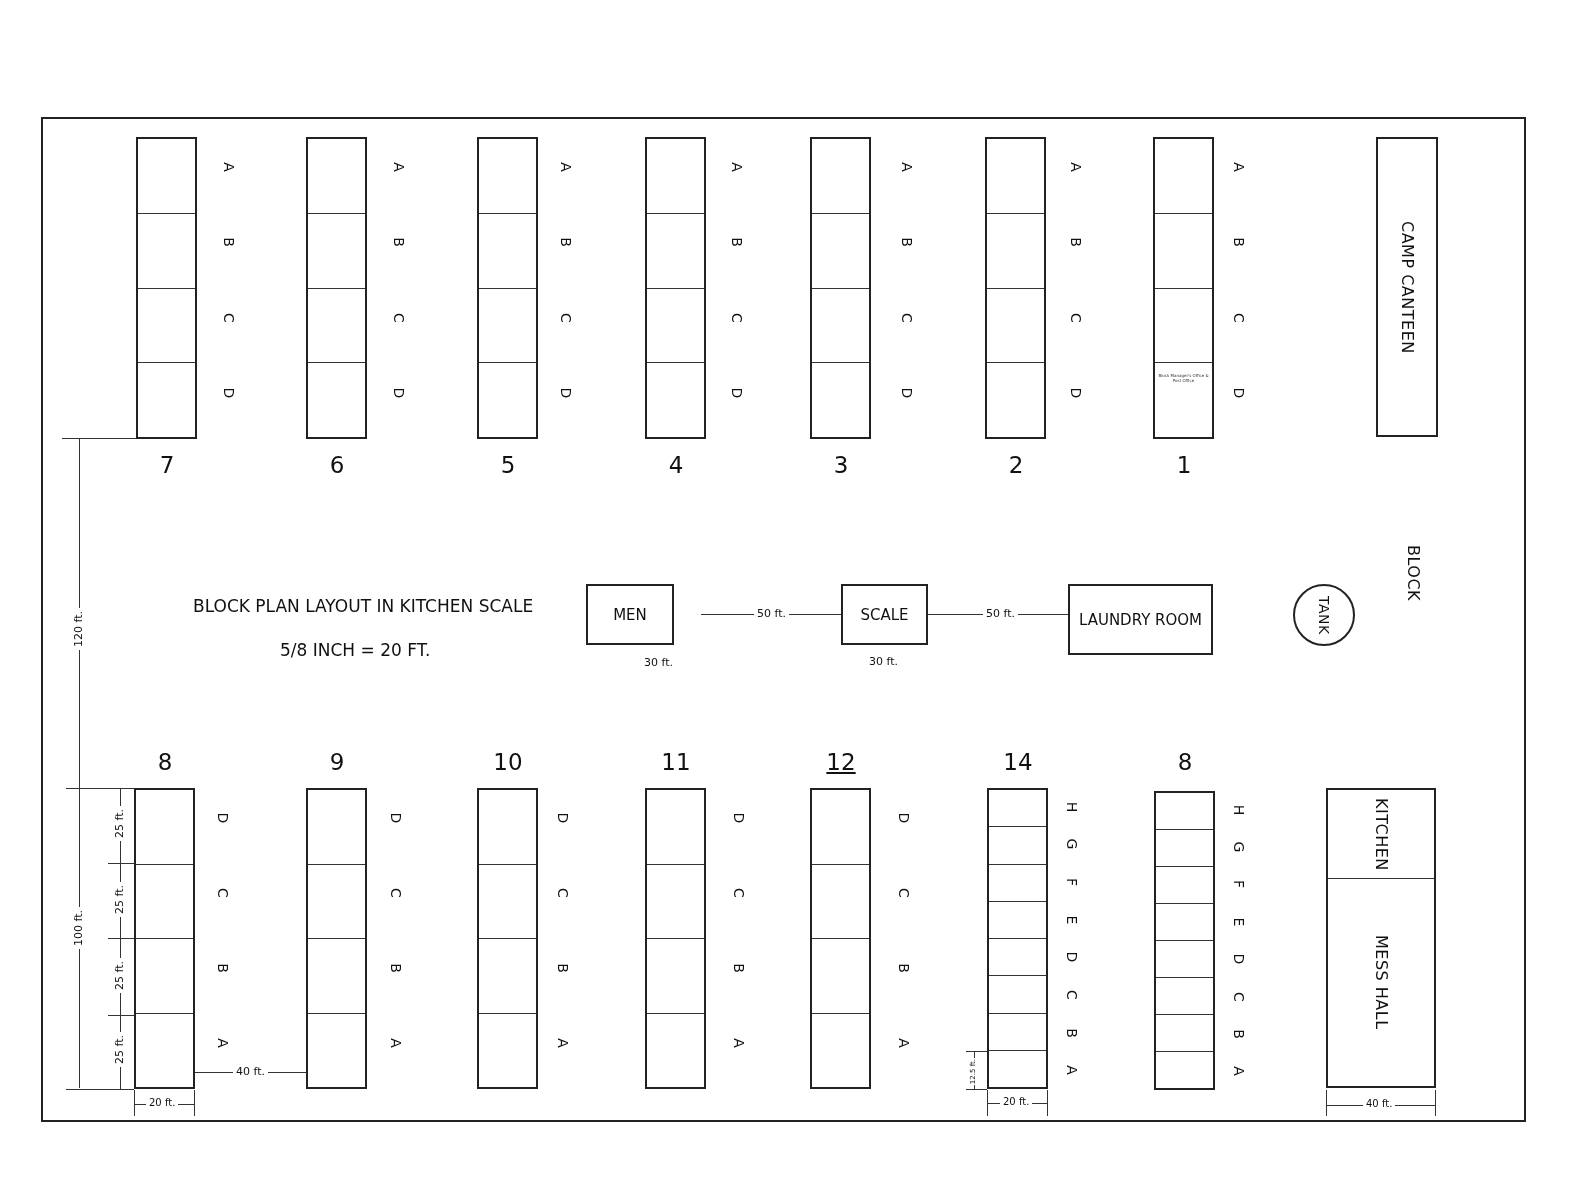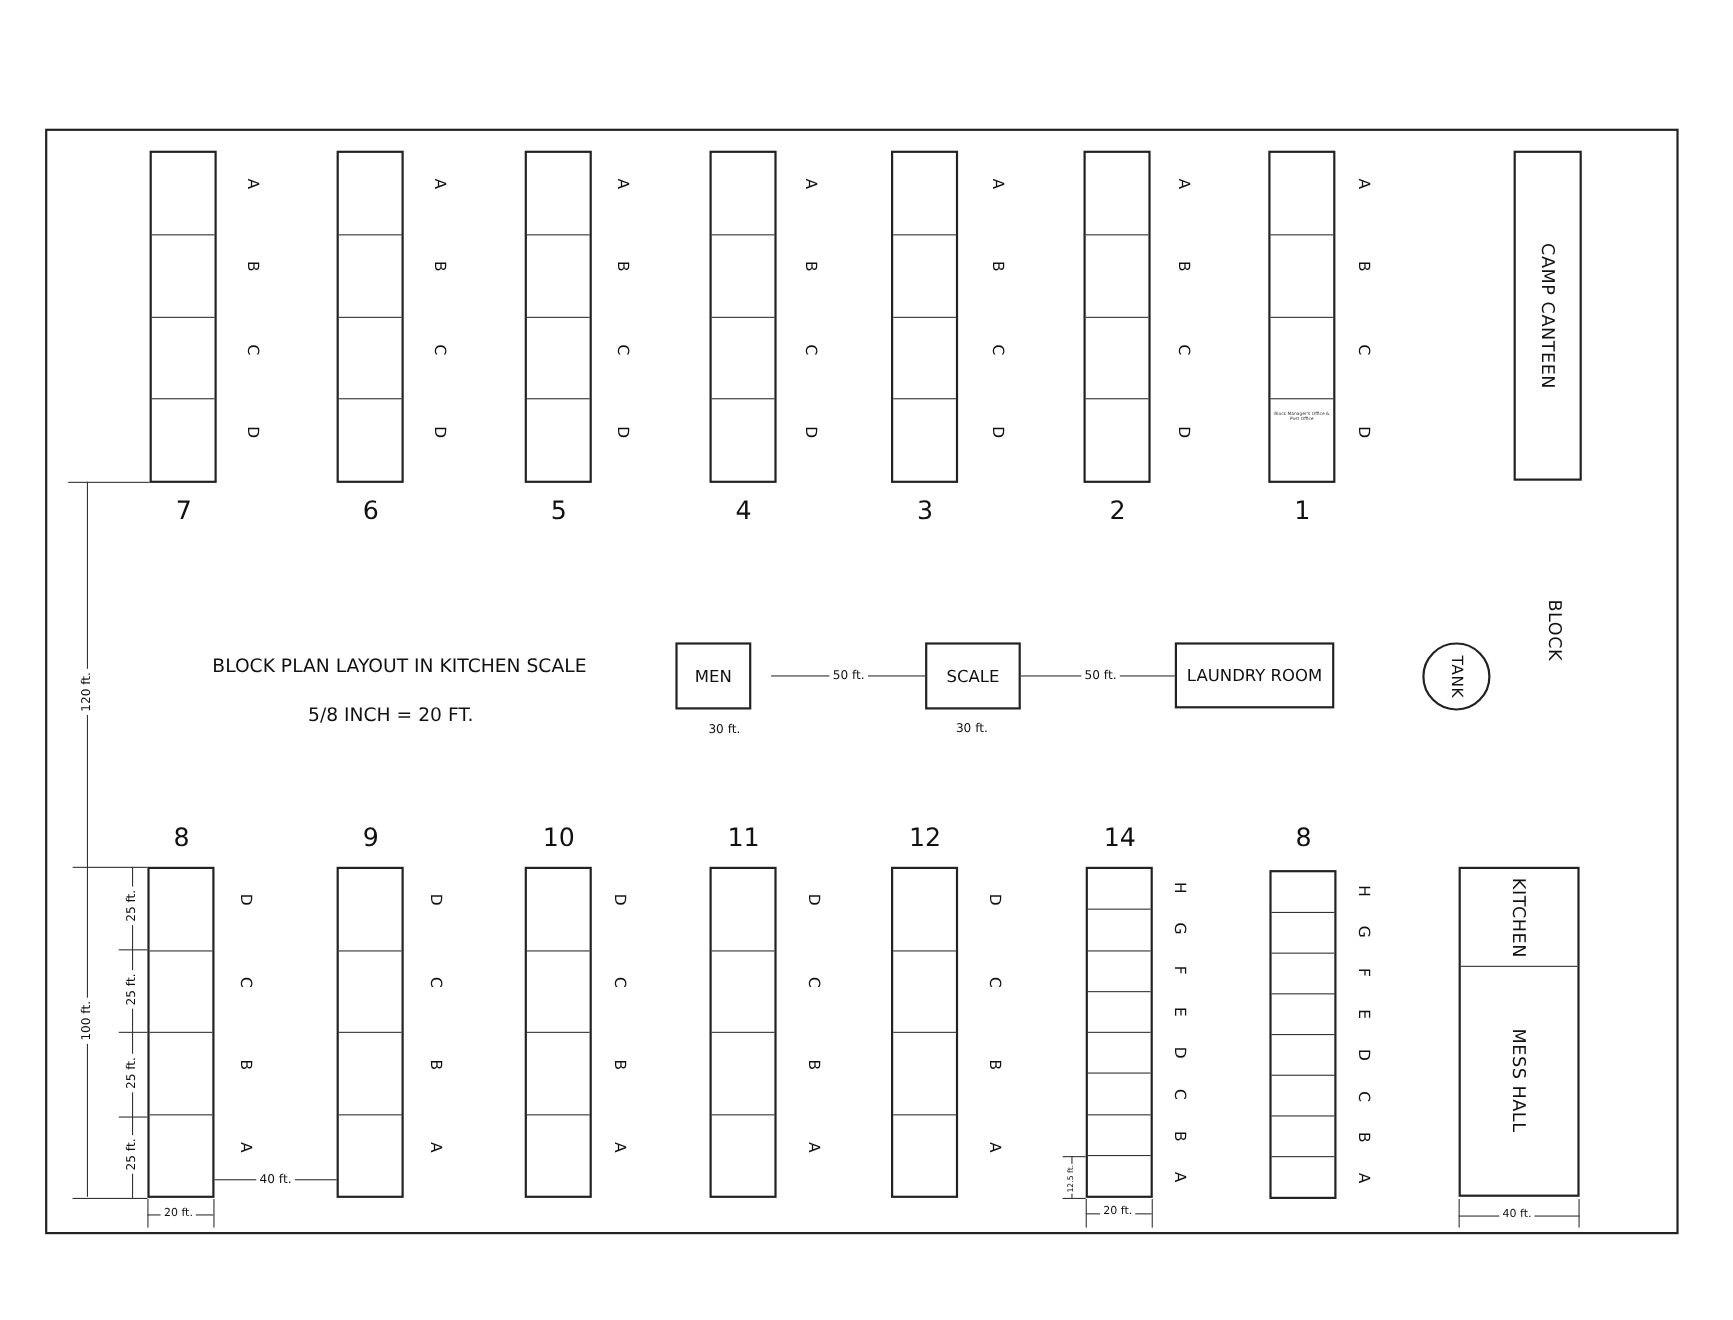"MEN" div.box { left: 614px -> 586px; width: 69px -> 88px }
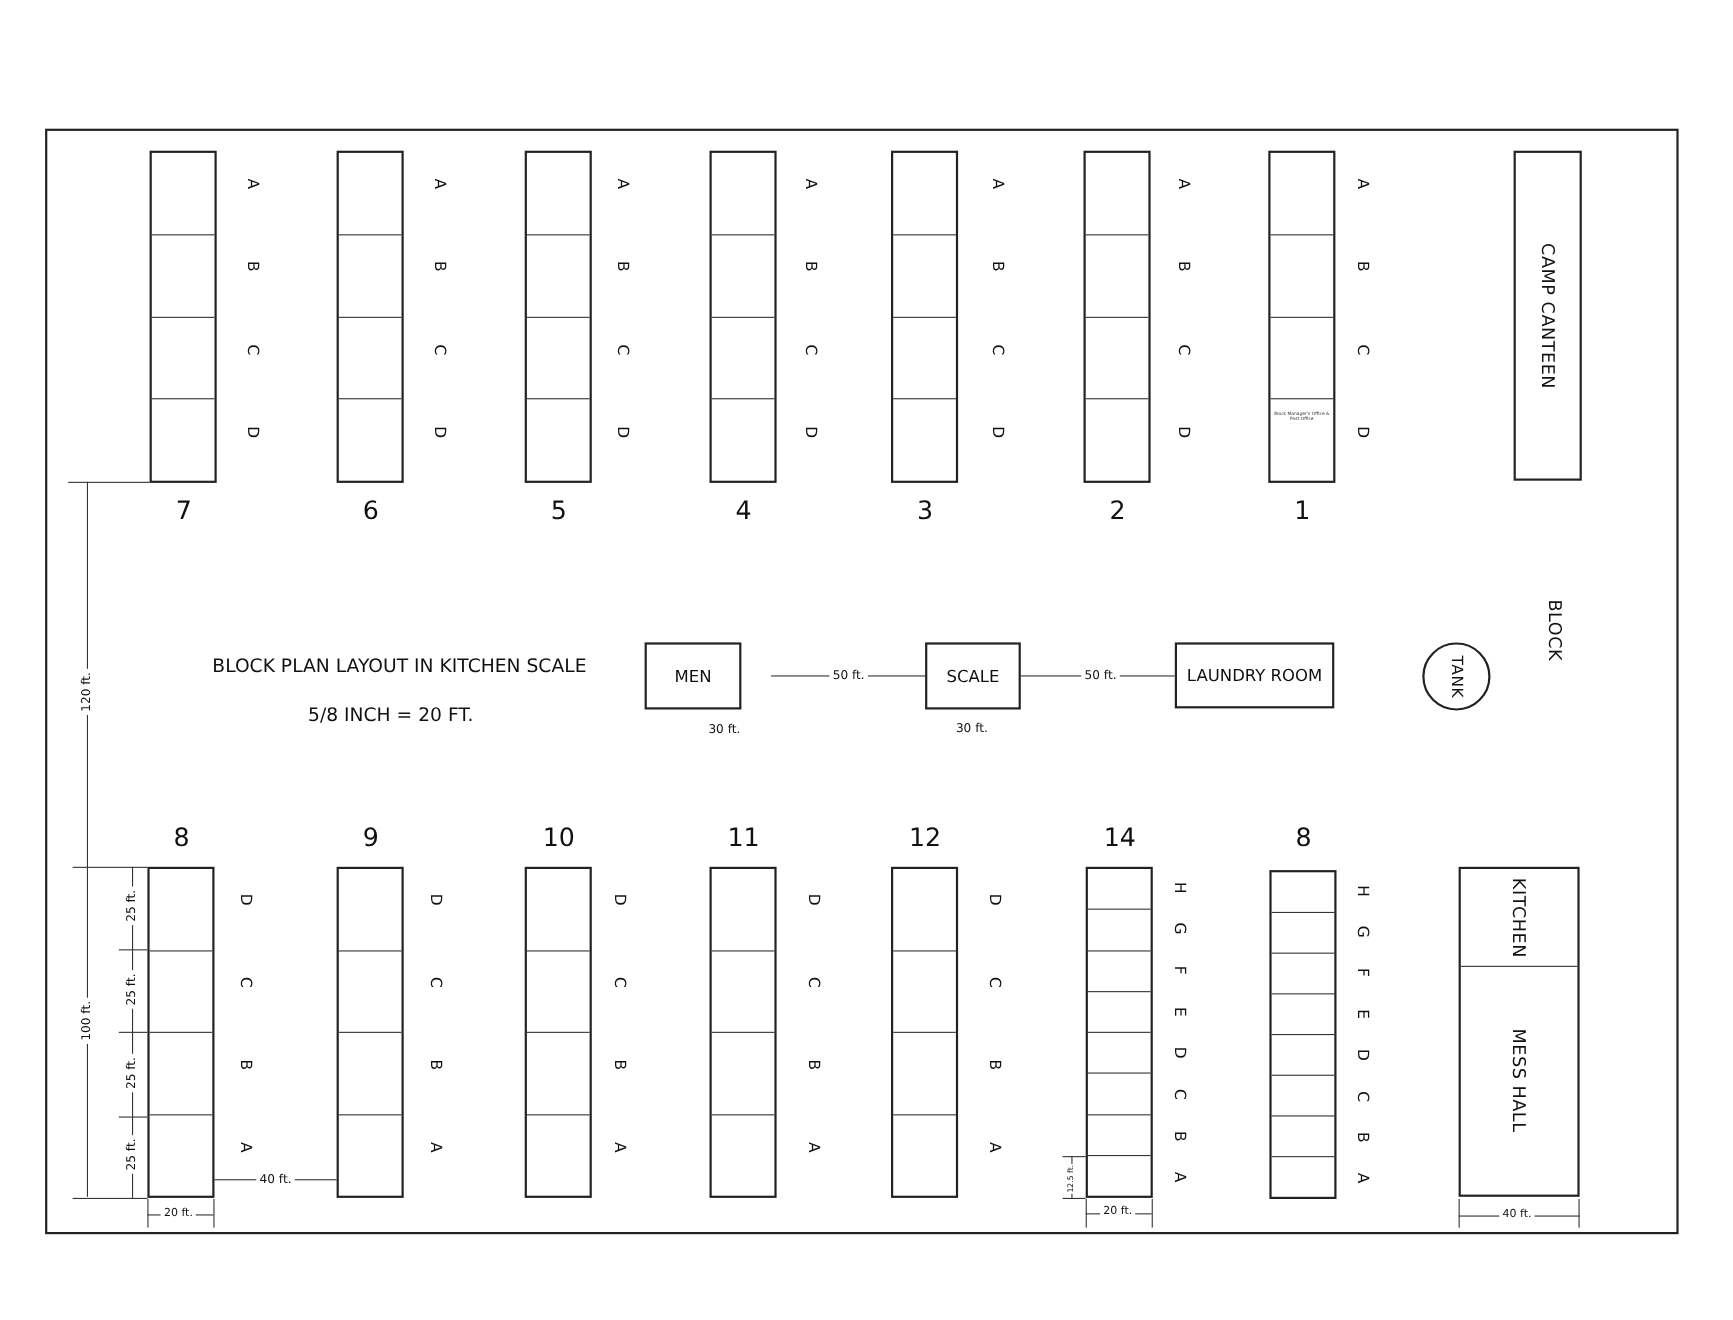"LAUNDRY ROOM" div.box { height: 60px -> 71px }
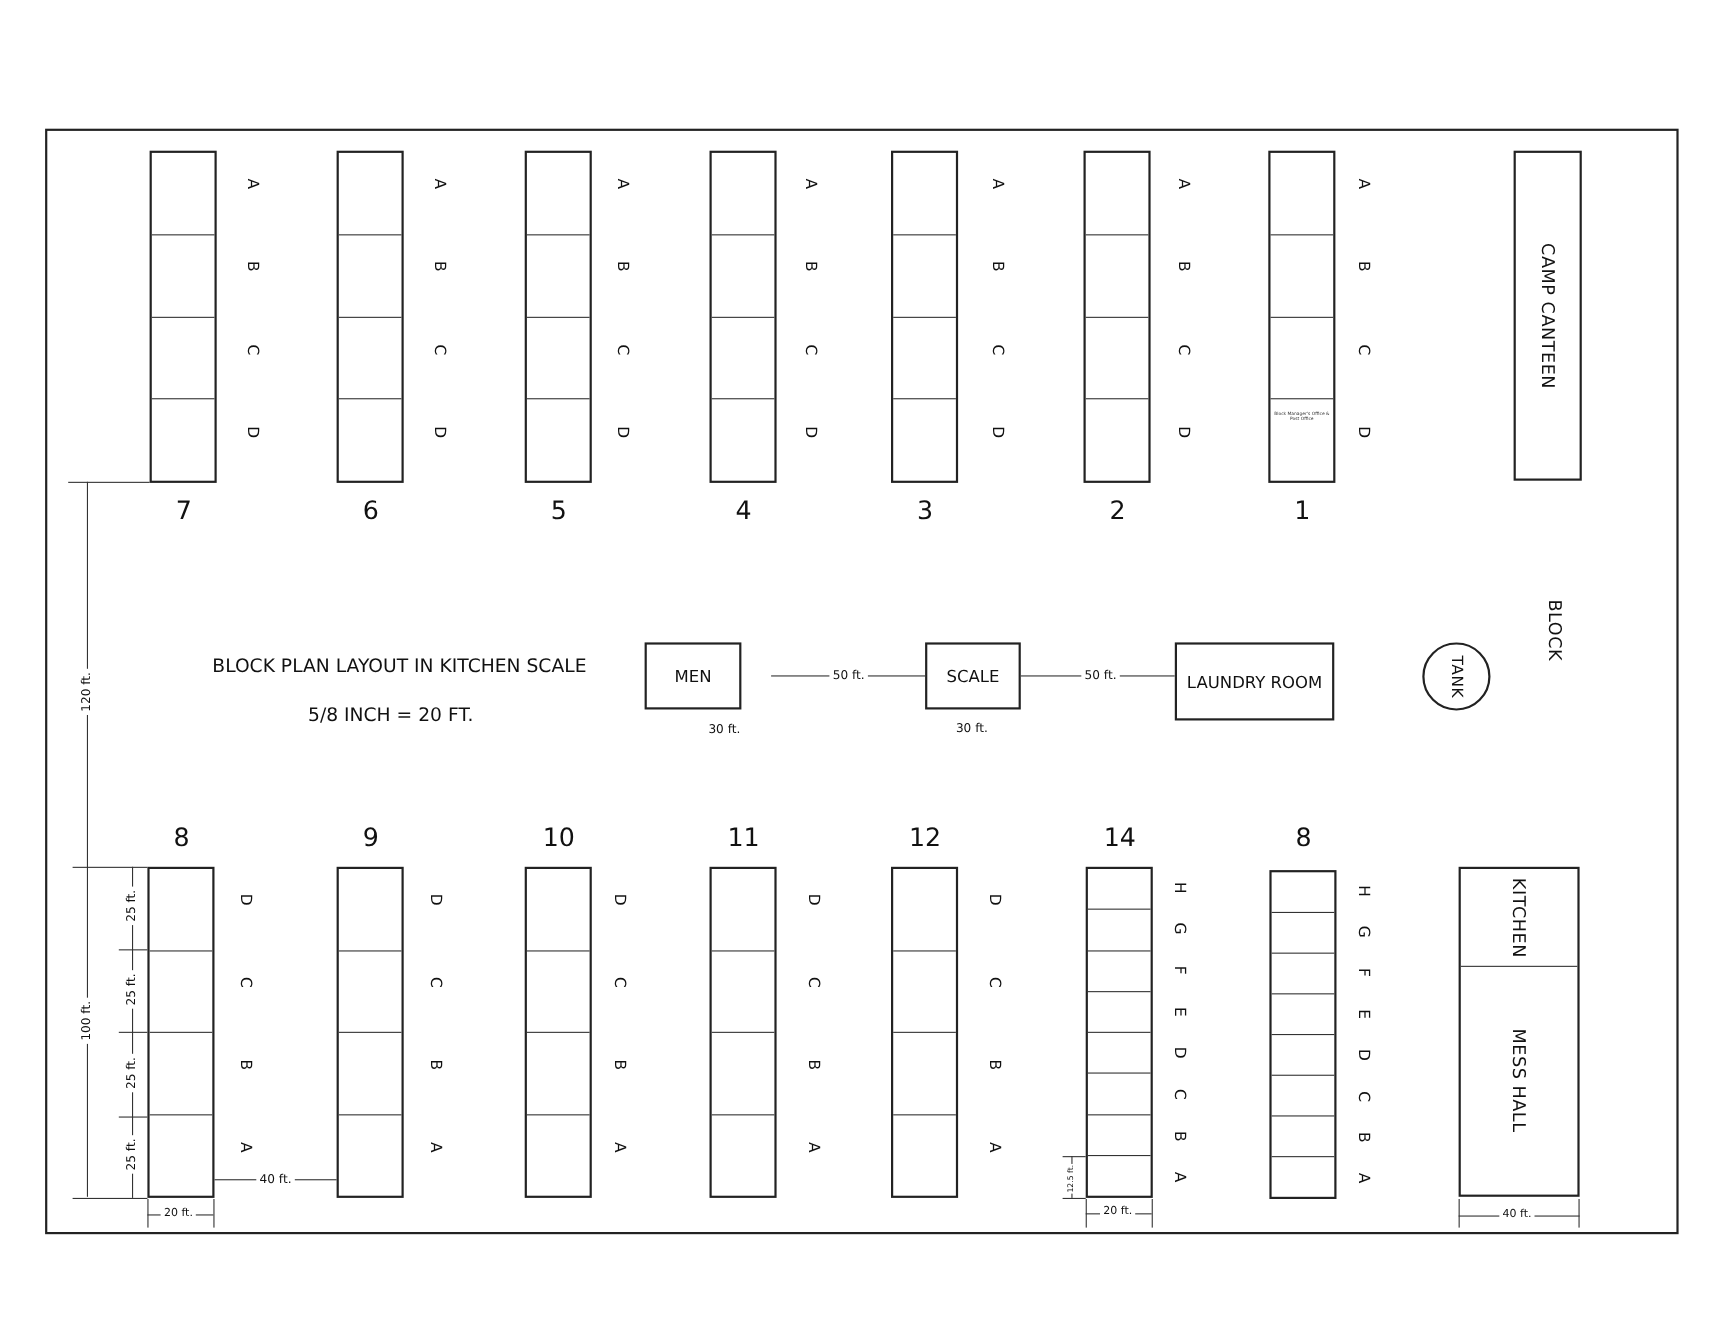"12" div.bnum { text-decoration: none -> underline }
